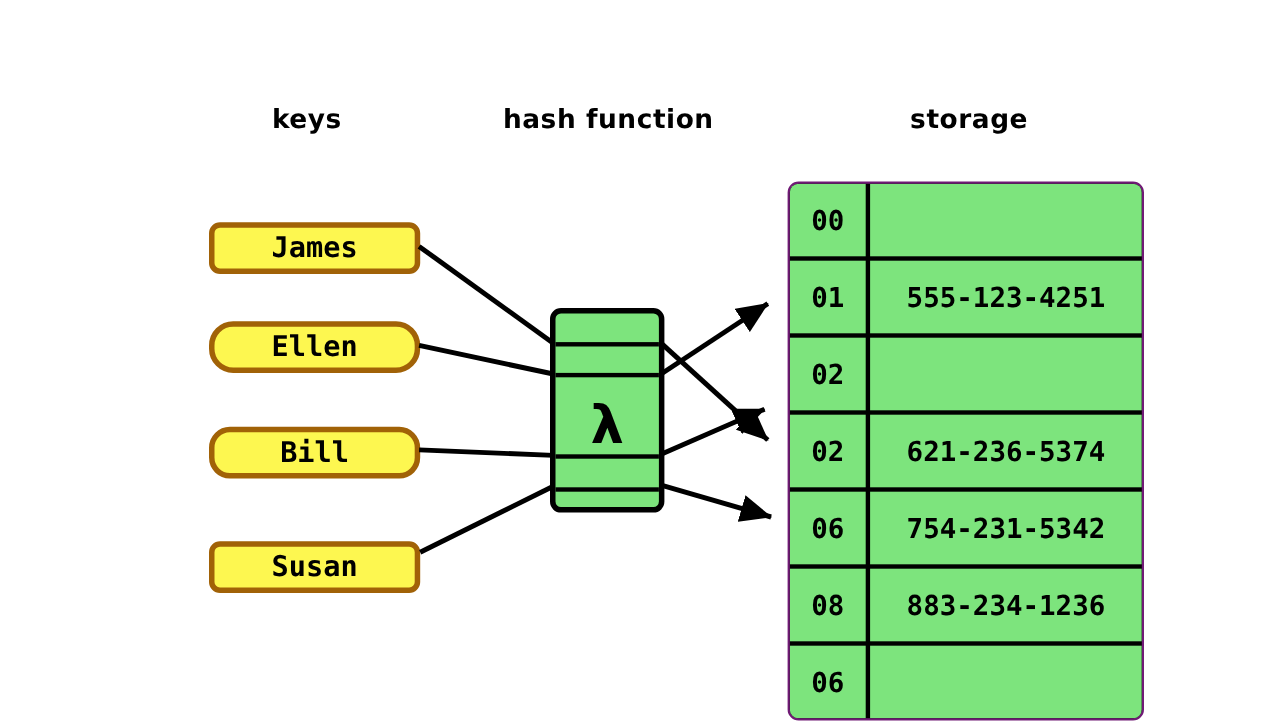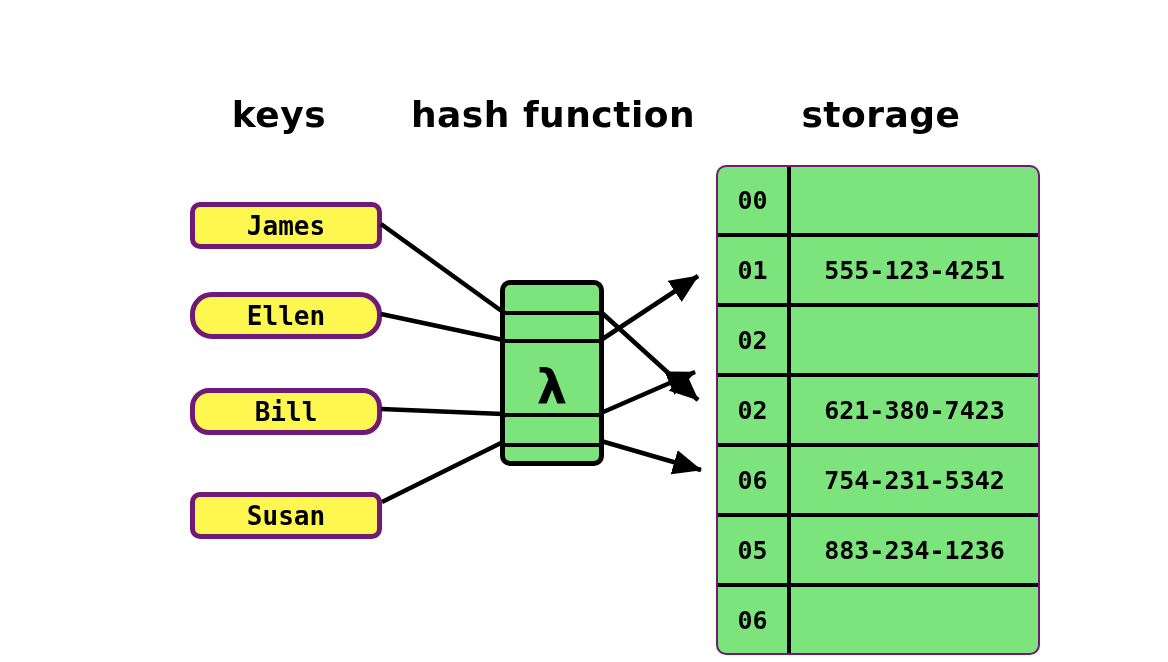"keys" .col-header { font-size: 36px -> 24px }
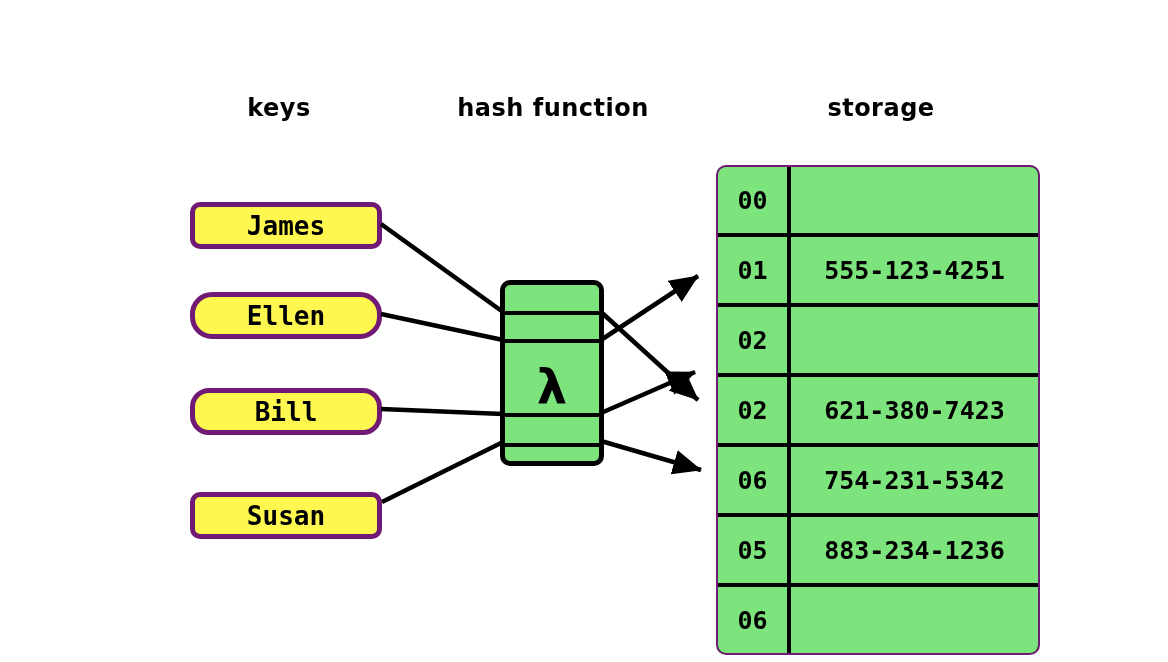"James" .key-box { border: 5px solid #701a75 -> 5px solid #a16207 }
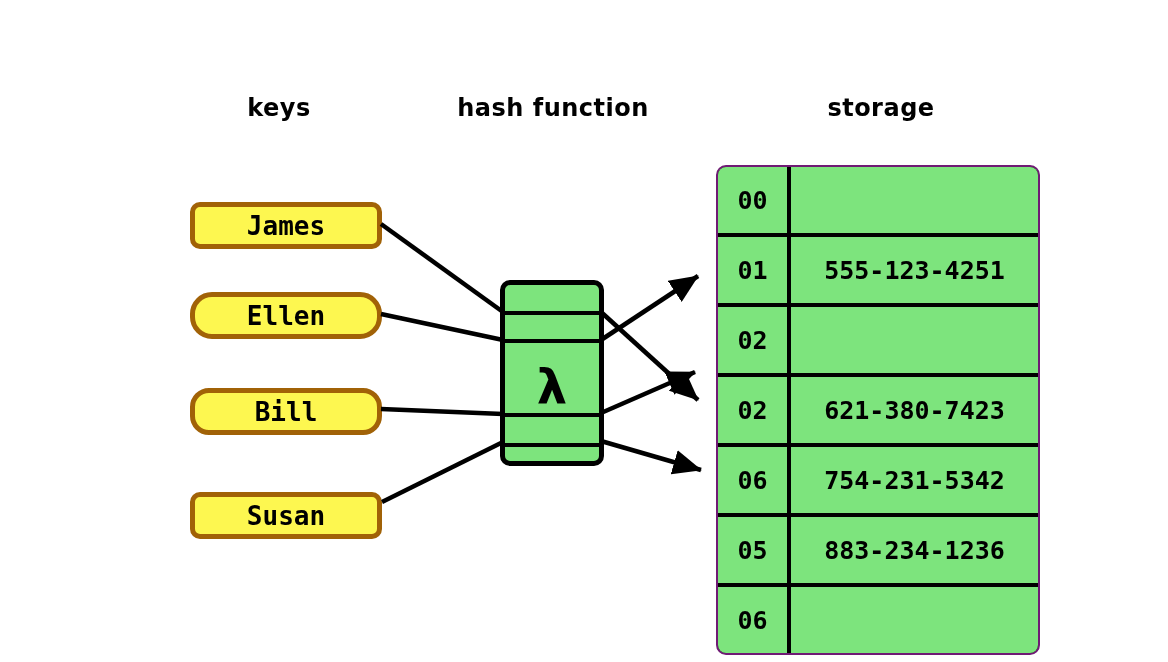"621-380-7423" div.storage-cell { text: 621-380-7423 -> 621-236-5374 }
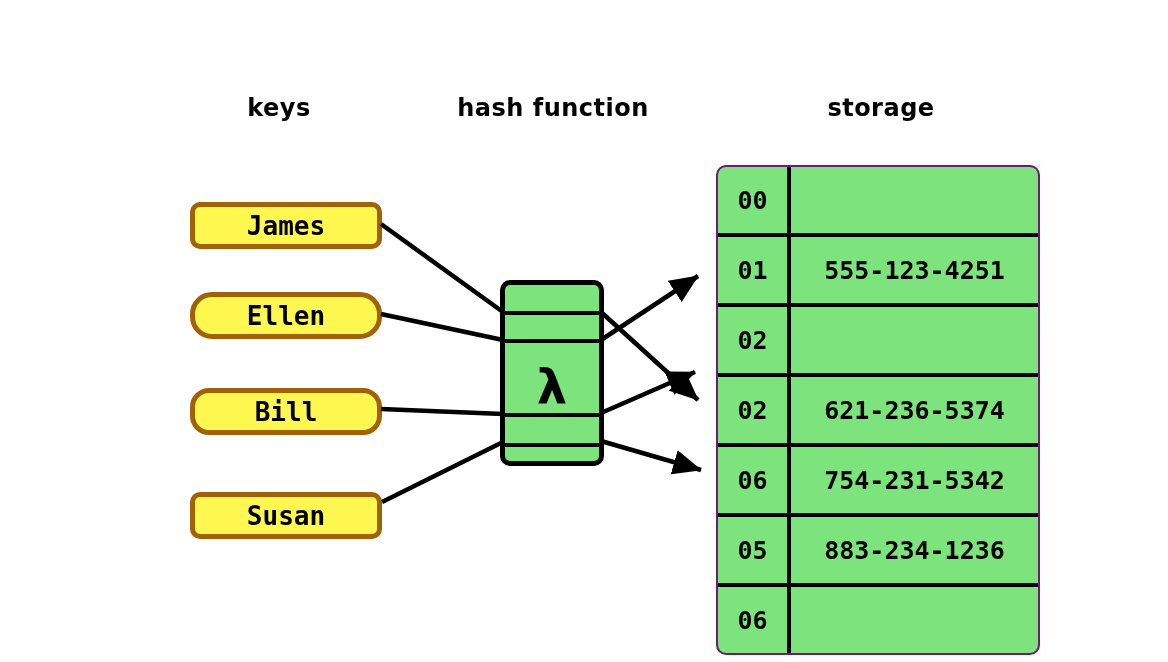"05" div.storage-cell { text: 05 -> 08 }
